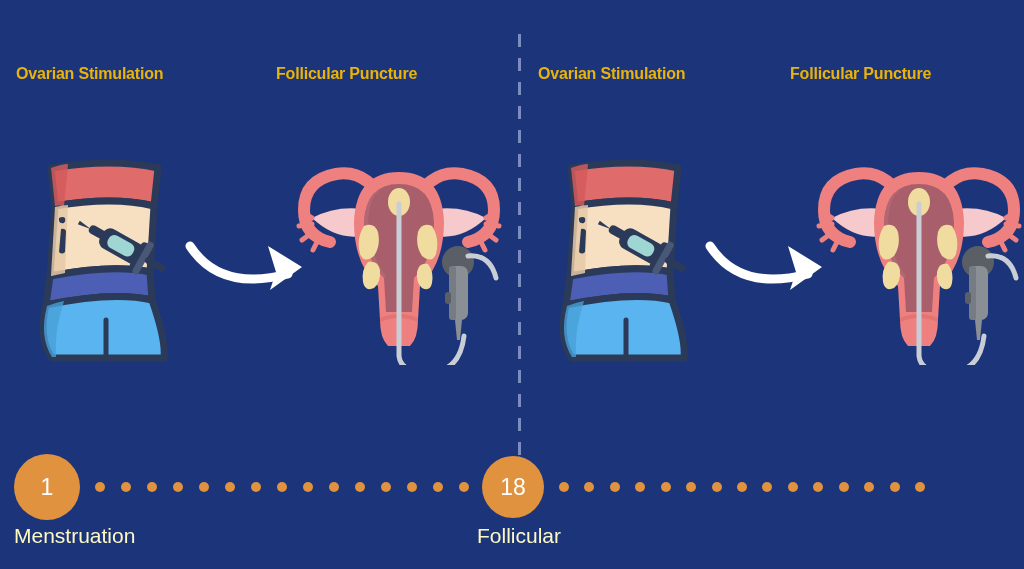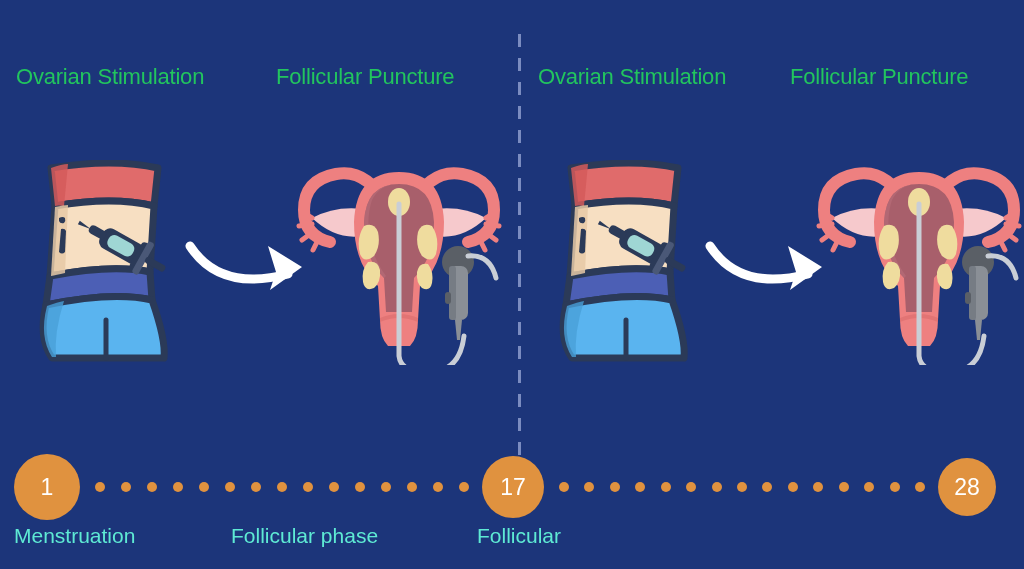"Ovarian Stimulation" .panel-title { color: #22c55e -> #eab308; font-size: 22px -> 16px; font-weight: normal -> bold }
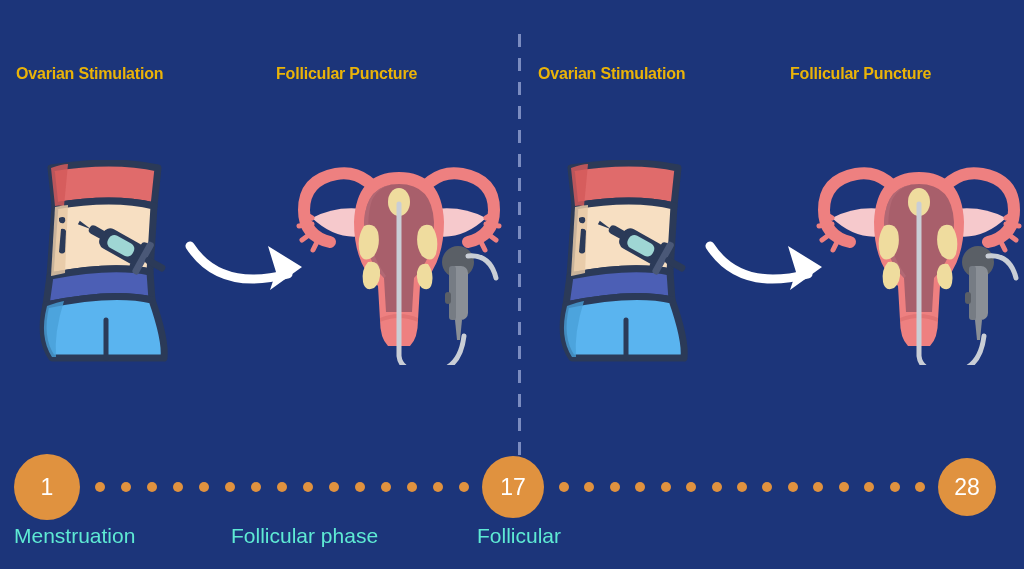"17" span { text: 17 -> 18 }
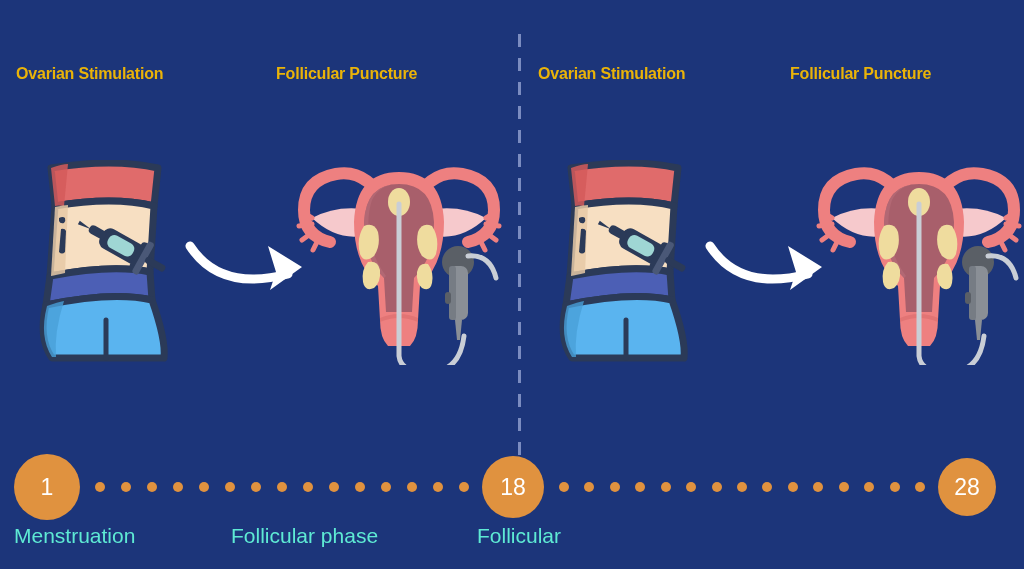"28" div.marker { html: <div> <span>28</span> </div> -> none }
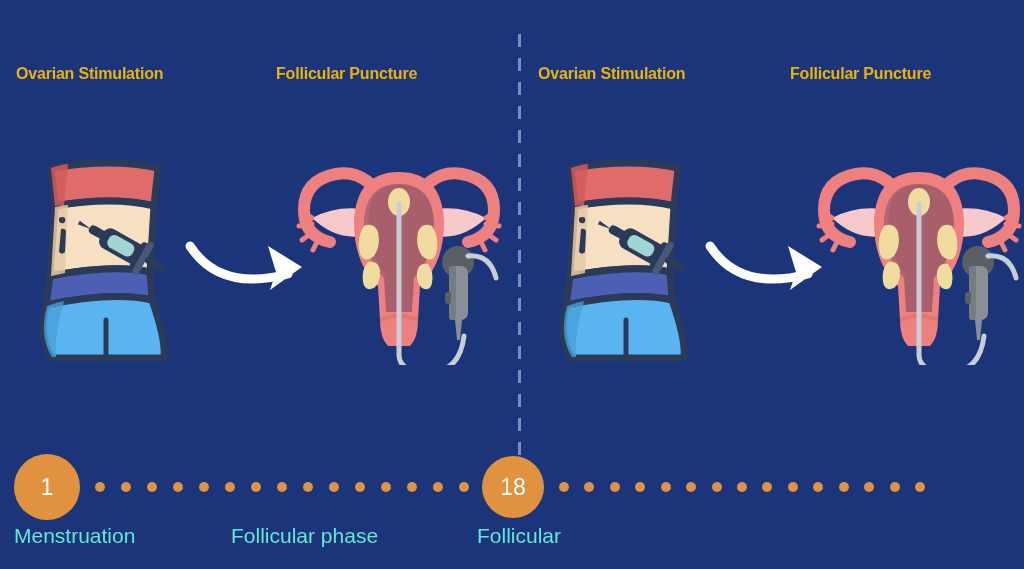"Menstruation" .phase-label { color: #5eead4 -> #fef9c3 }
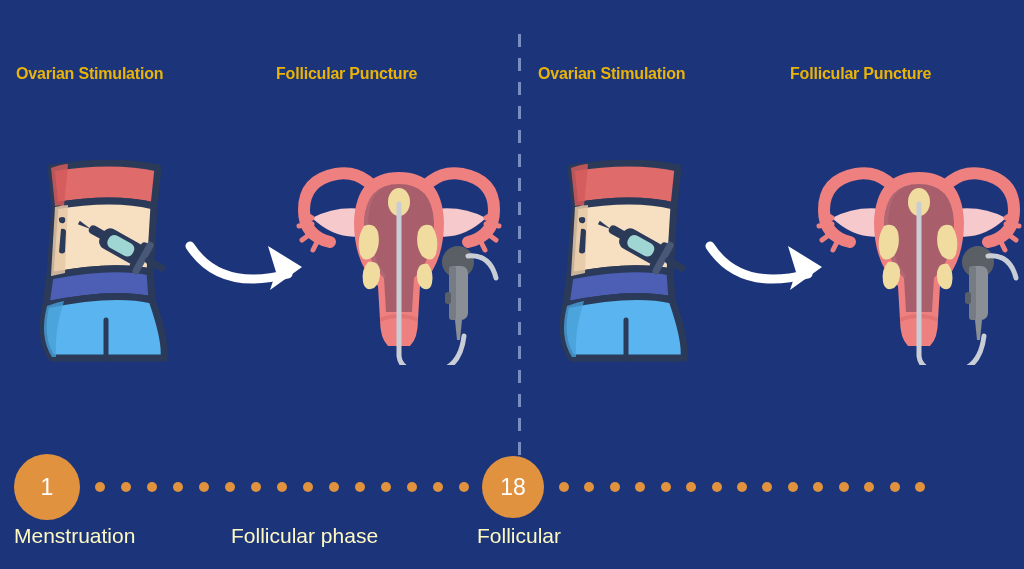"Follicular phase" div.phase-label { html: <div>Follicular phase</div> -> none }
